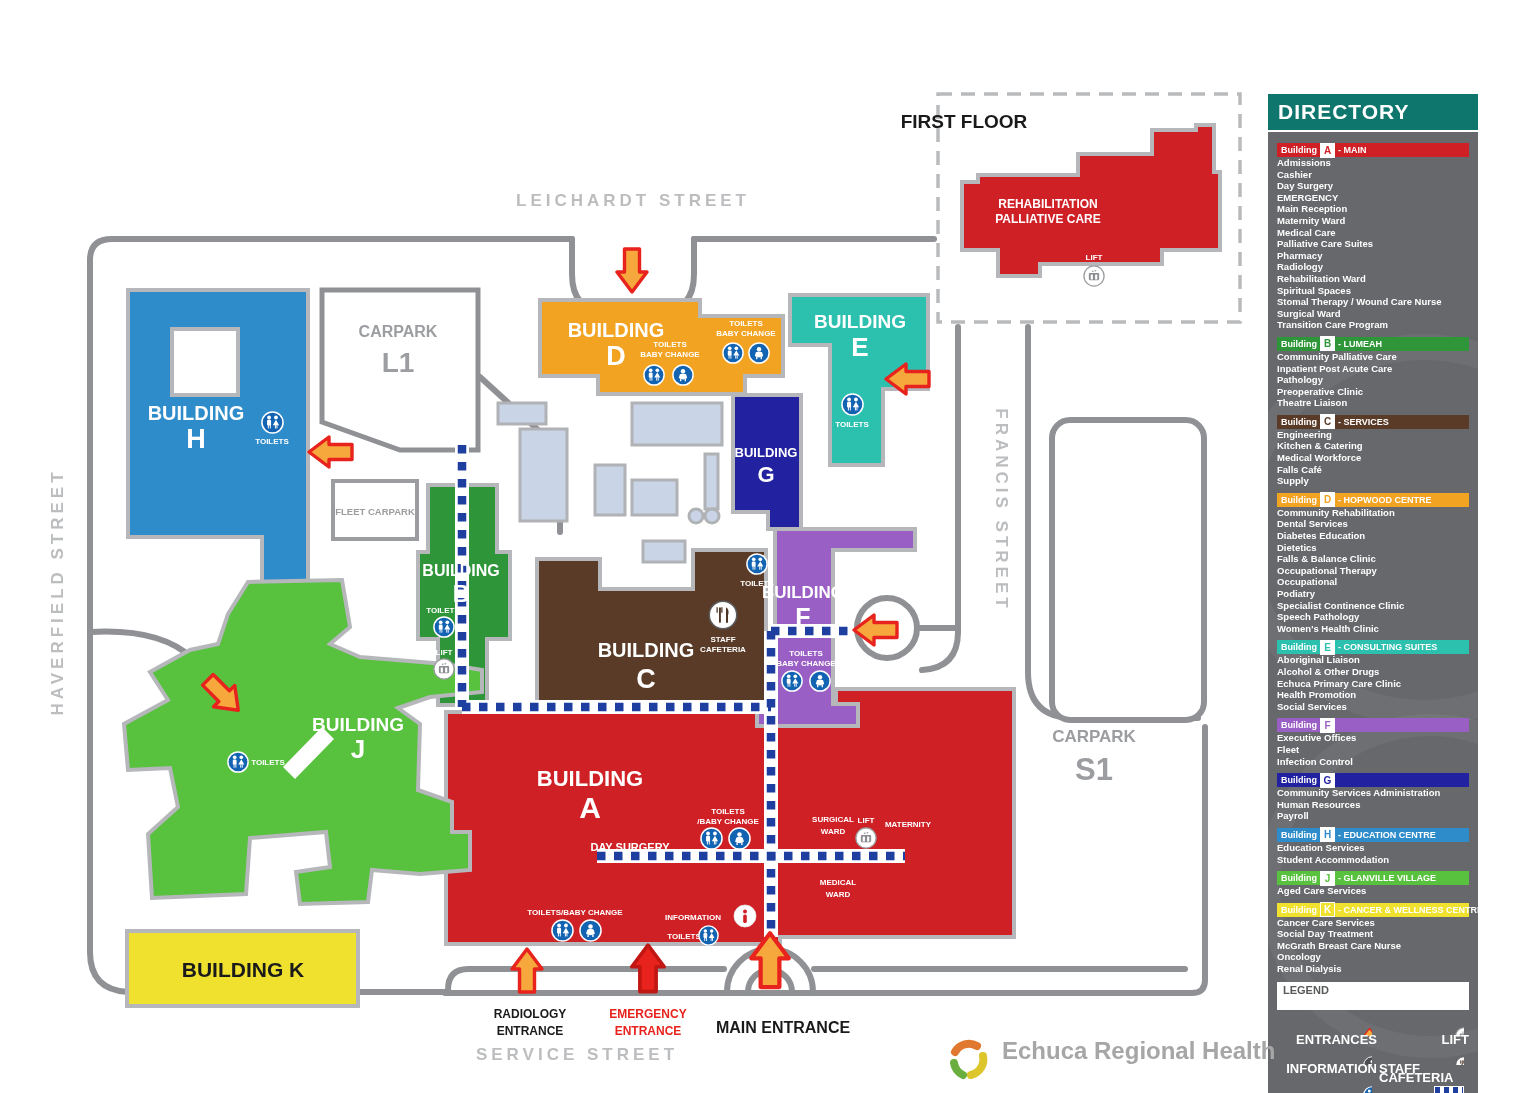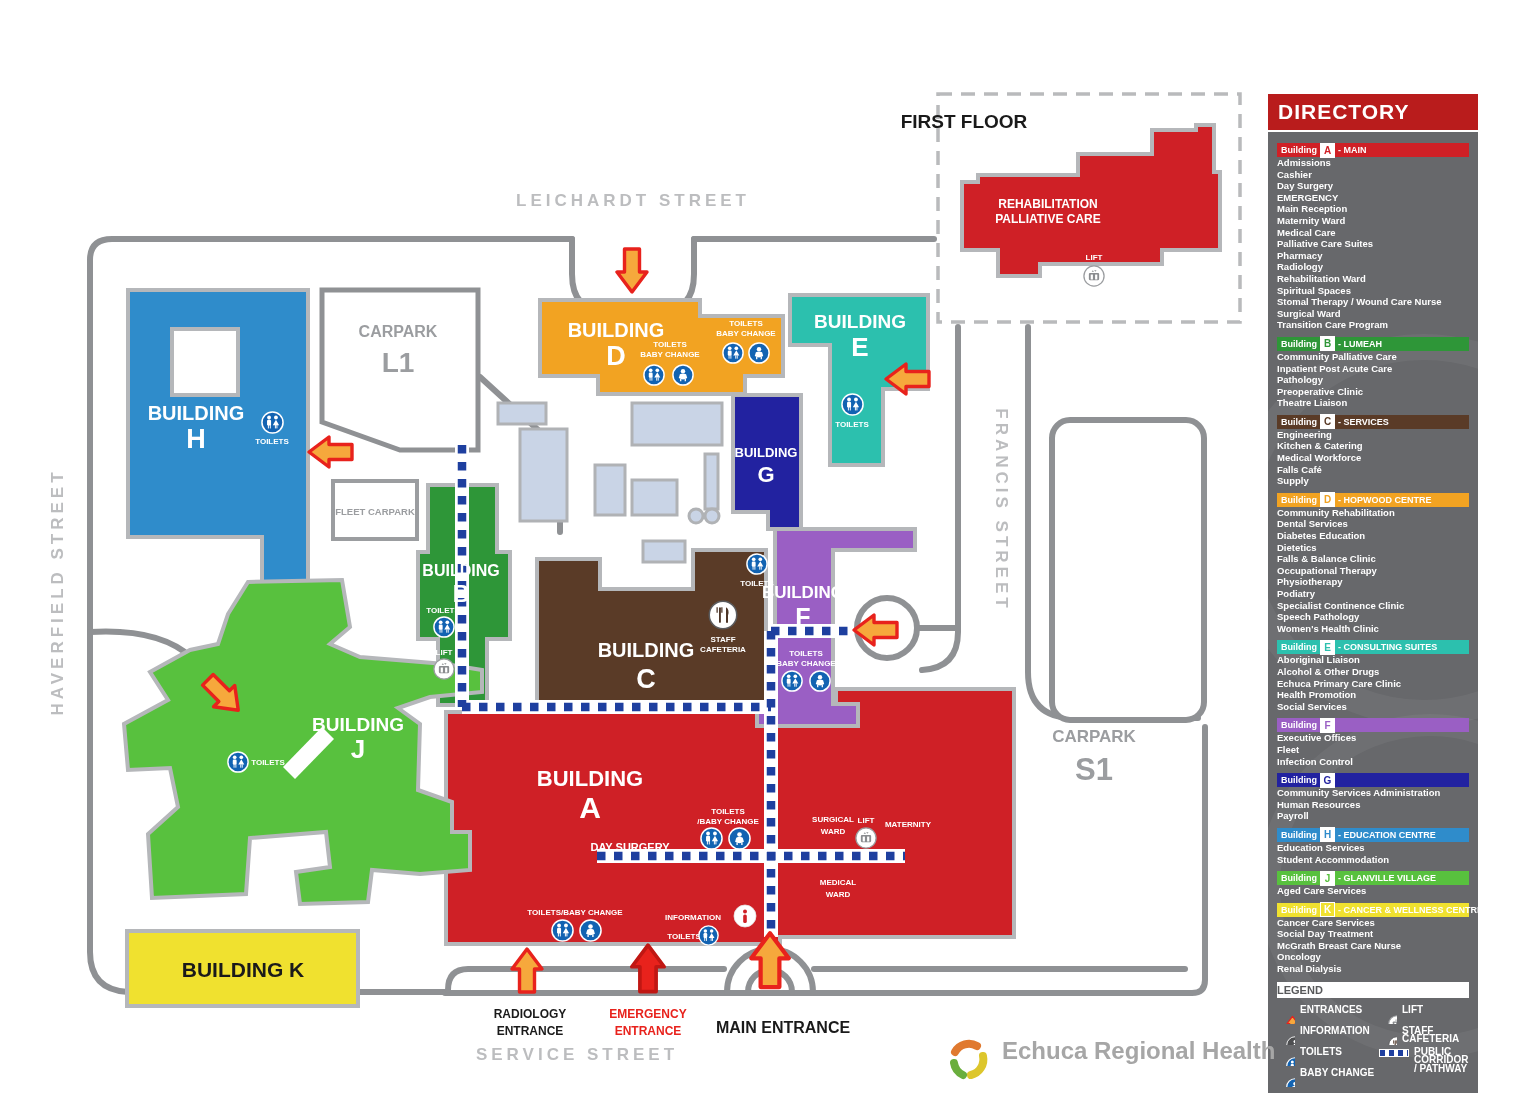"DIRECTORY" .dir-header { background: #b91c1c -> #0f766e }
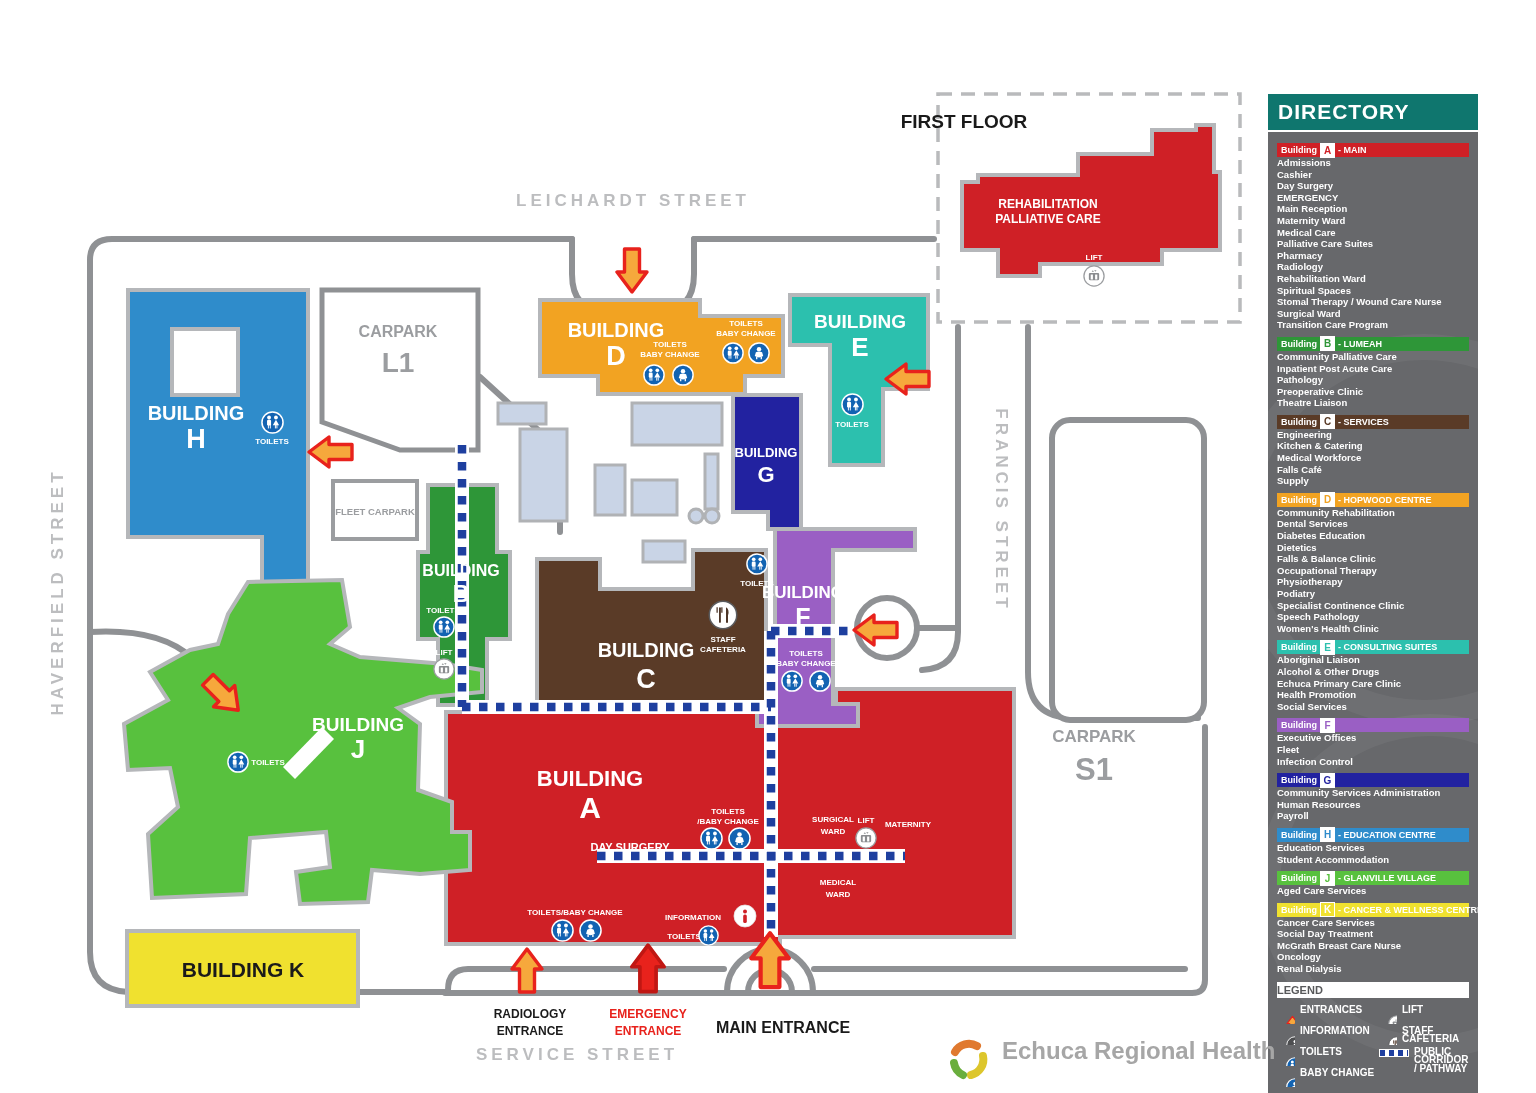"Physiotherapy" div.dir-item { text: Physiotherapy -> Occupational }
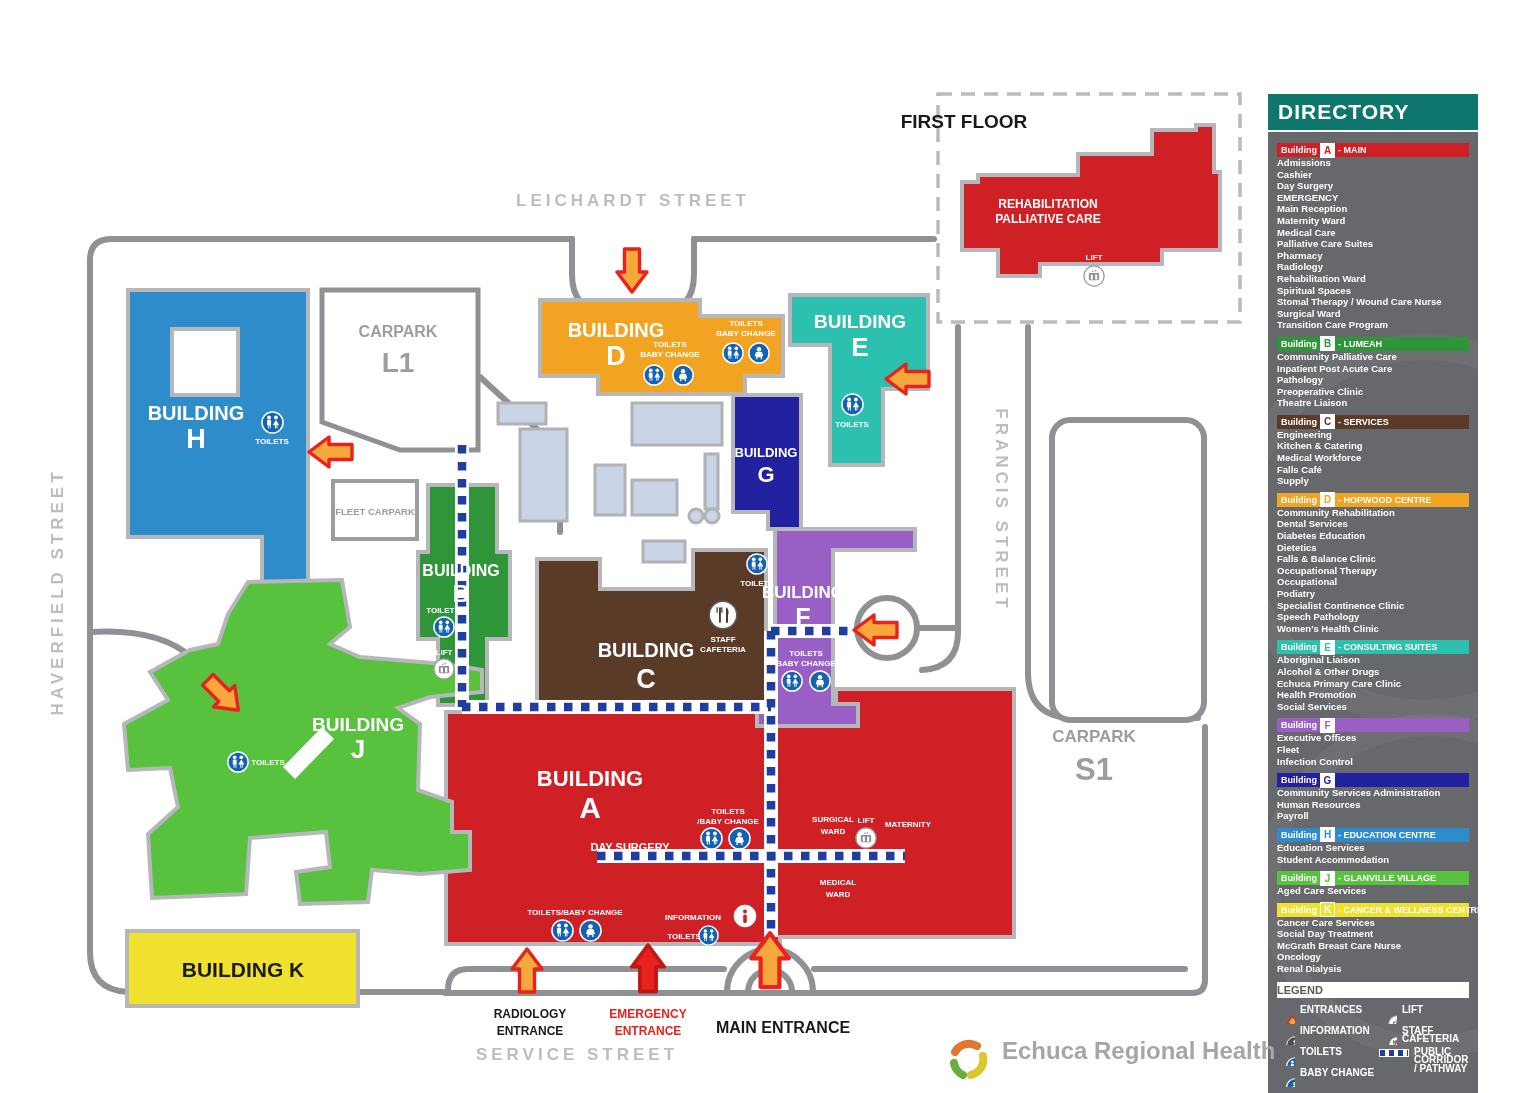"LEGEND" .legend-bar { height: 16px -> 28px; padding-left: 0 -> 6px }
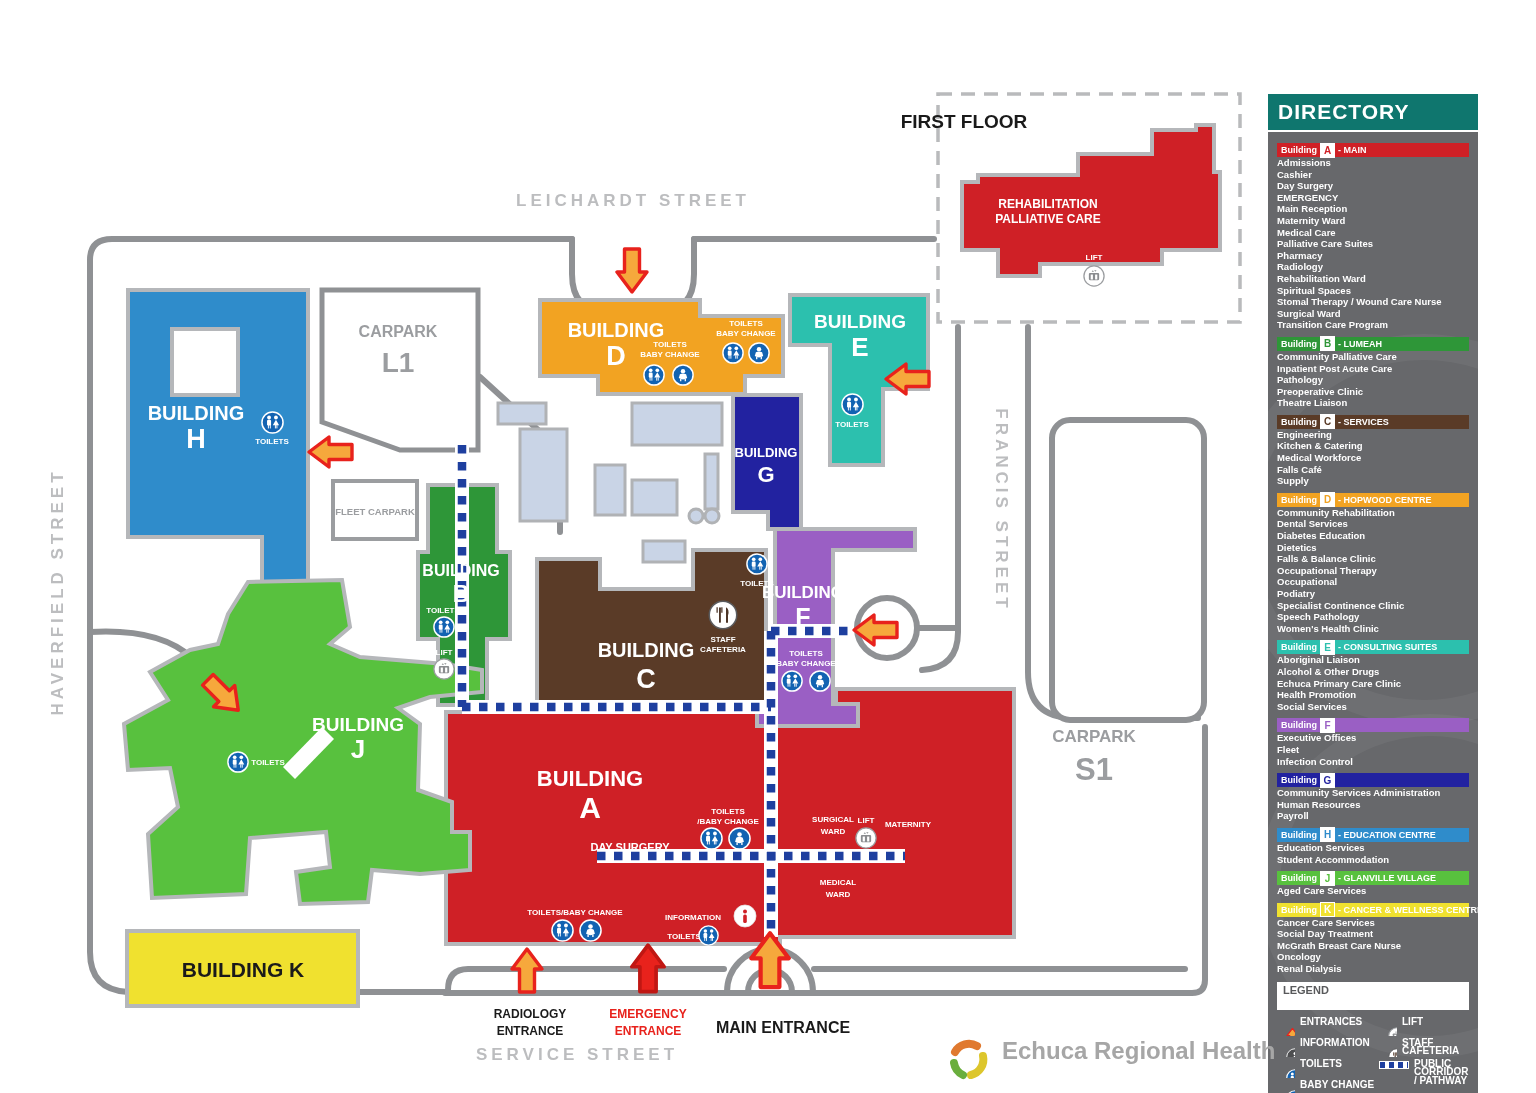"ENTRANCES" .leg-item { align-items: flex-start -> flex-end; flex-direction: none -> column; font-size: 10px -> 13px }
